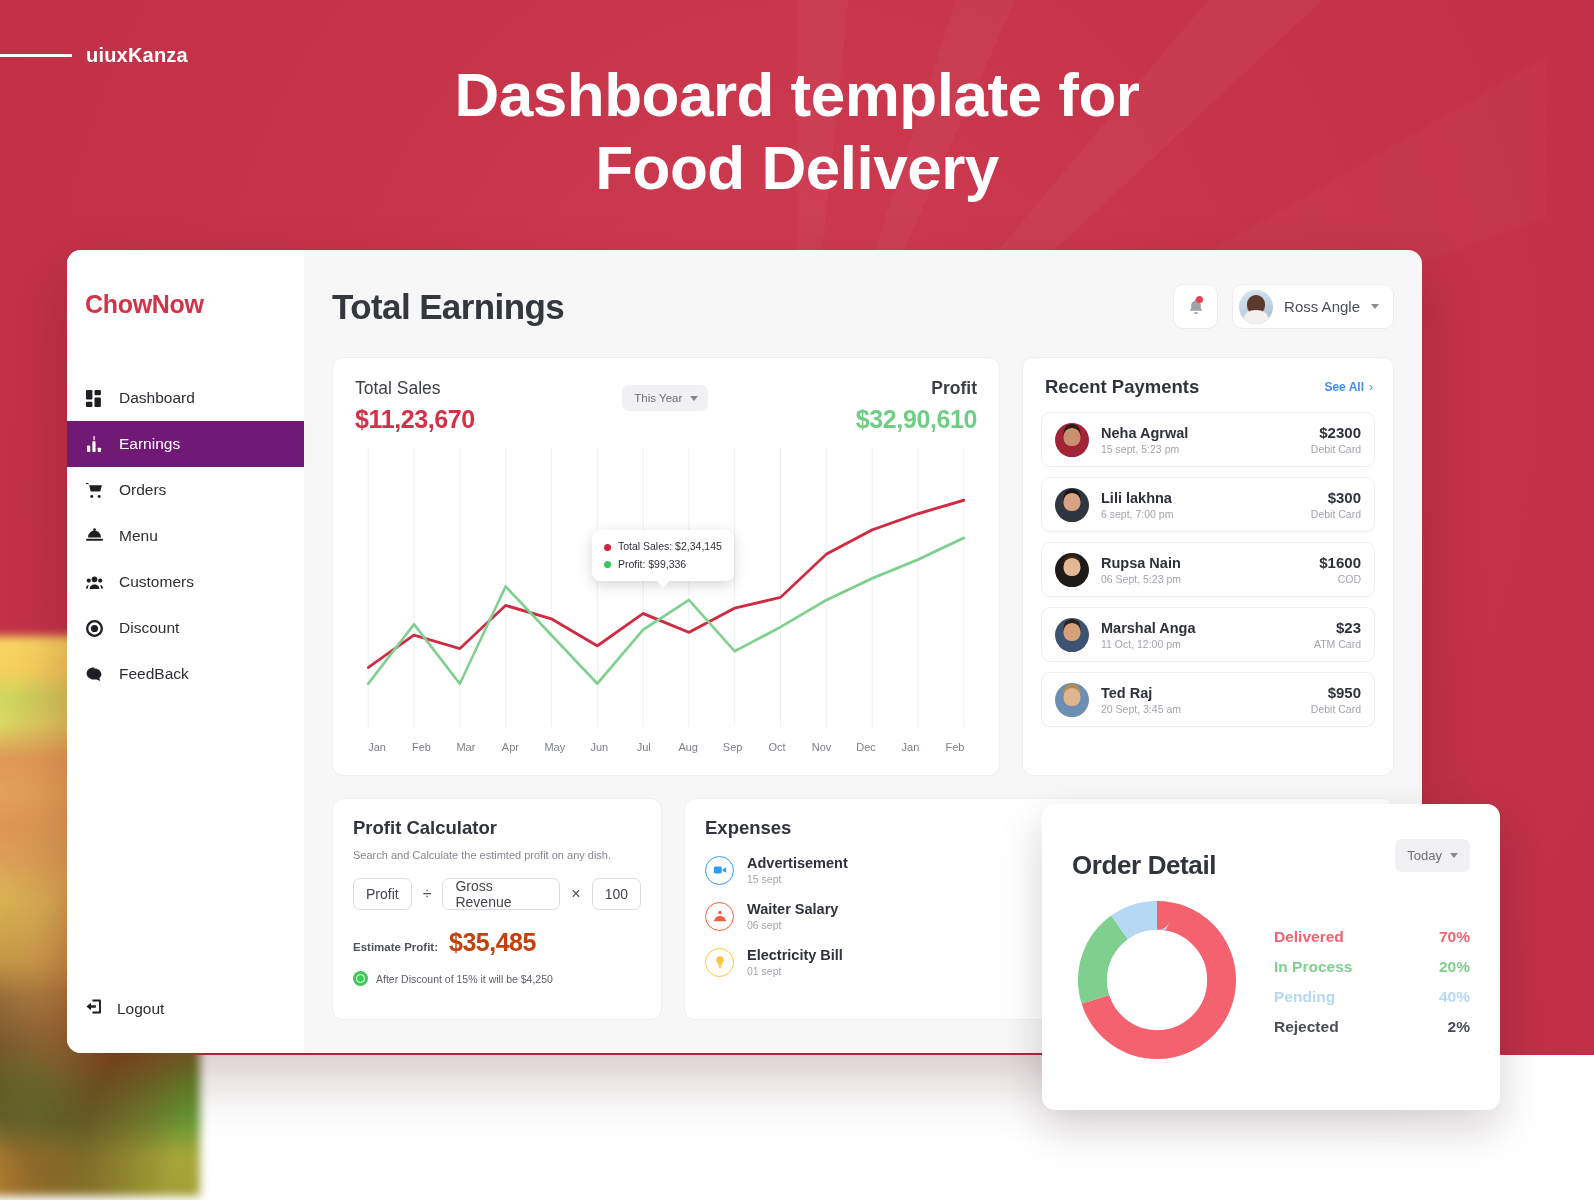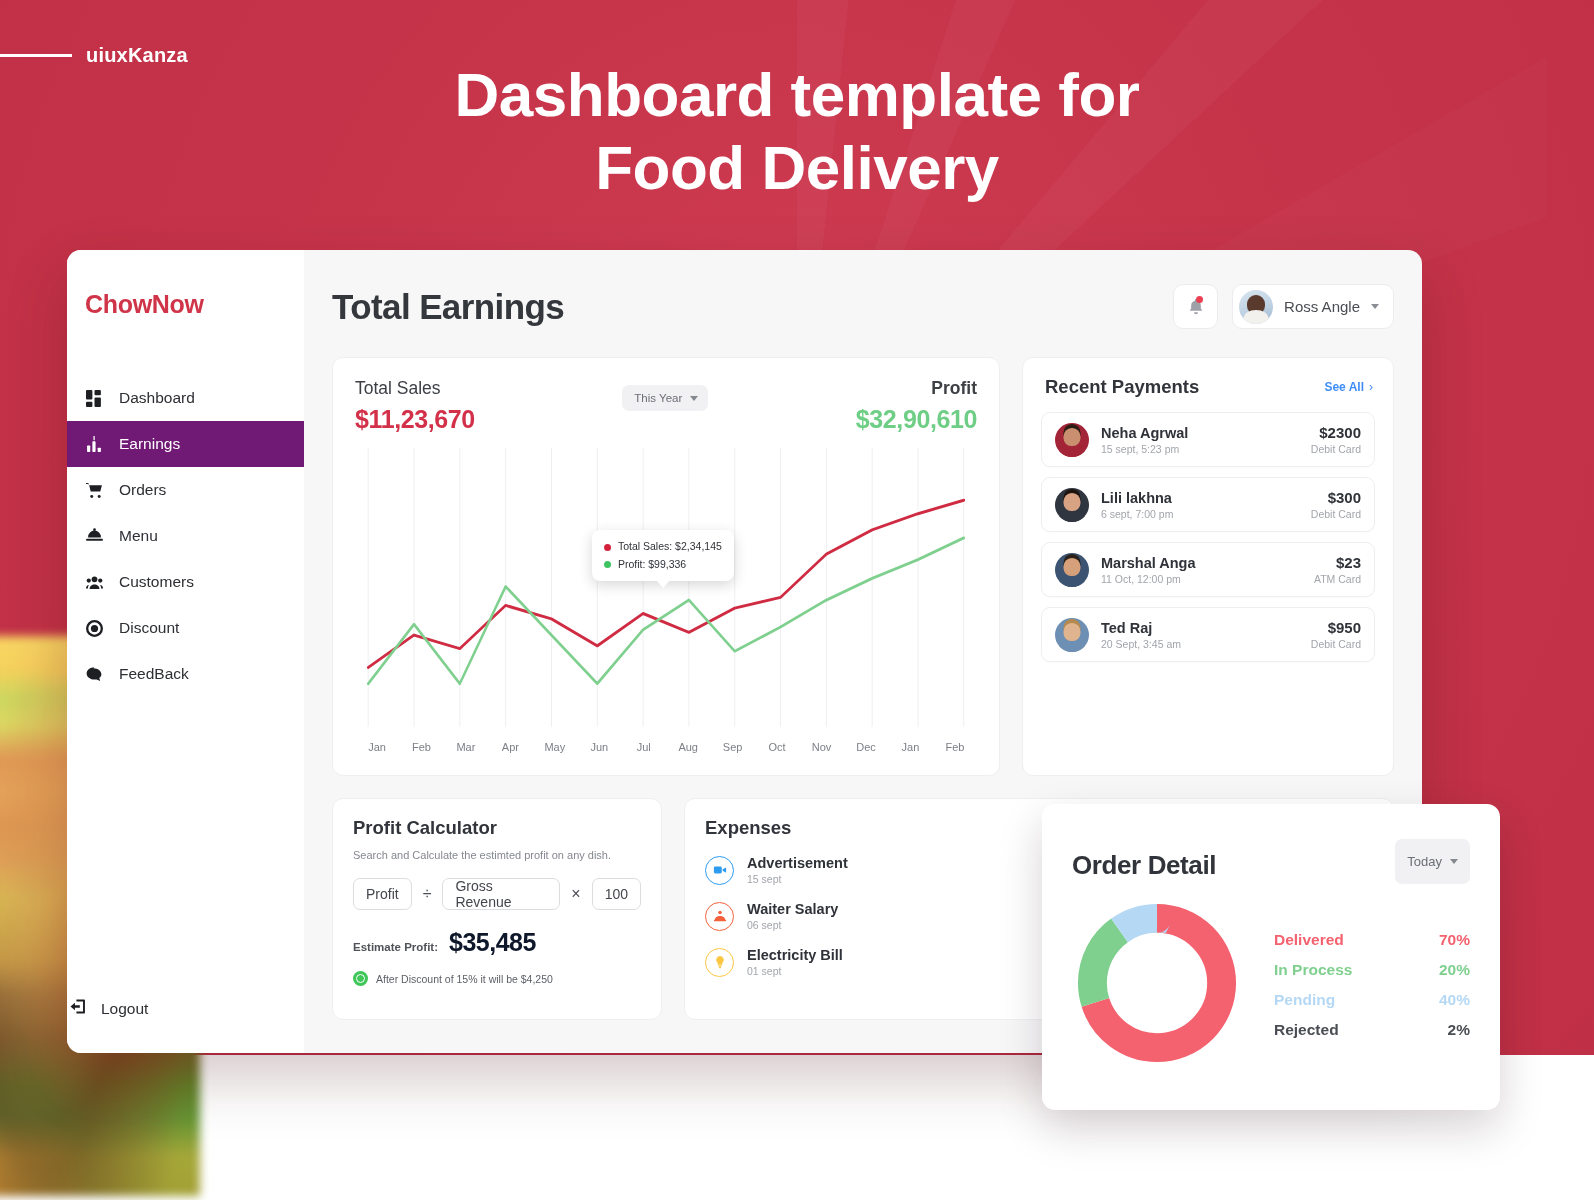"Rupsa Nain" div.pay-item { html: none -> <div> <span> <span></span> <span></span> </span> <span> <div>Rupsa Nain</div> <div>06 Sept, 5:23 pm</div> </span> <span> <div>$1600</div> <div>COD</div> </span> </div> }
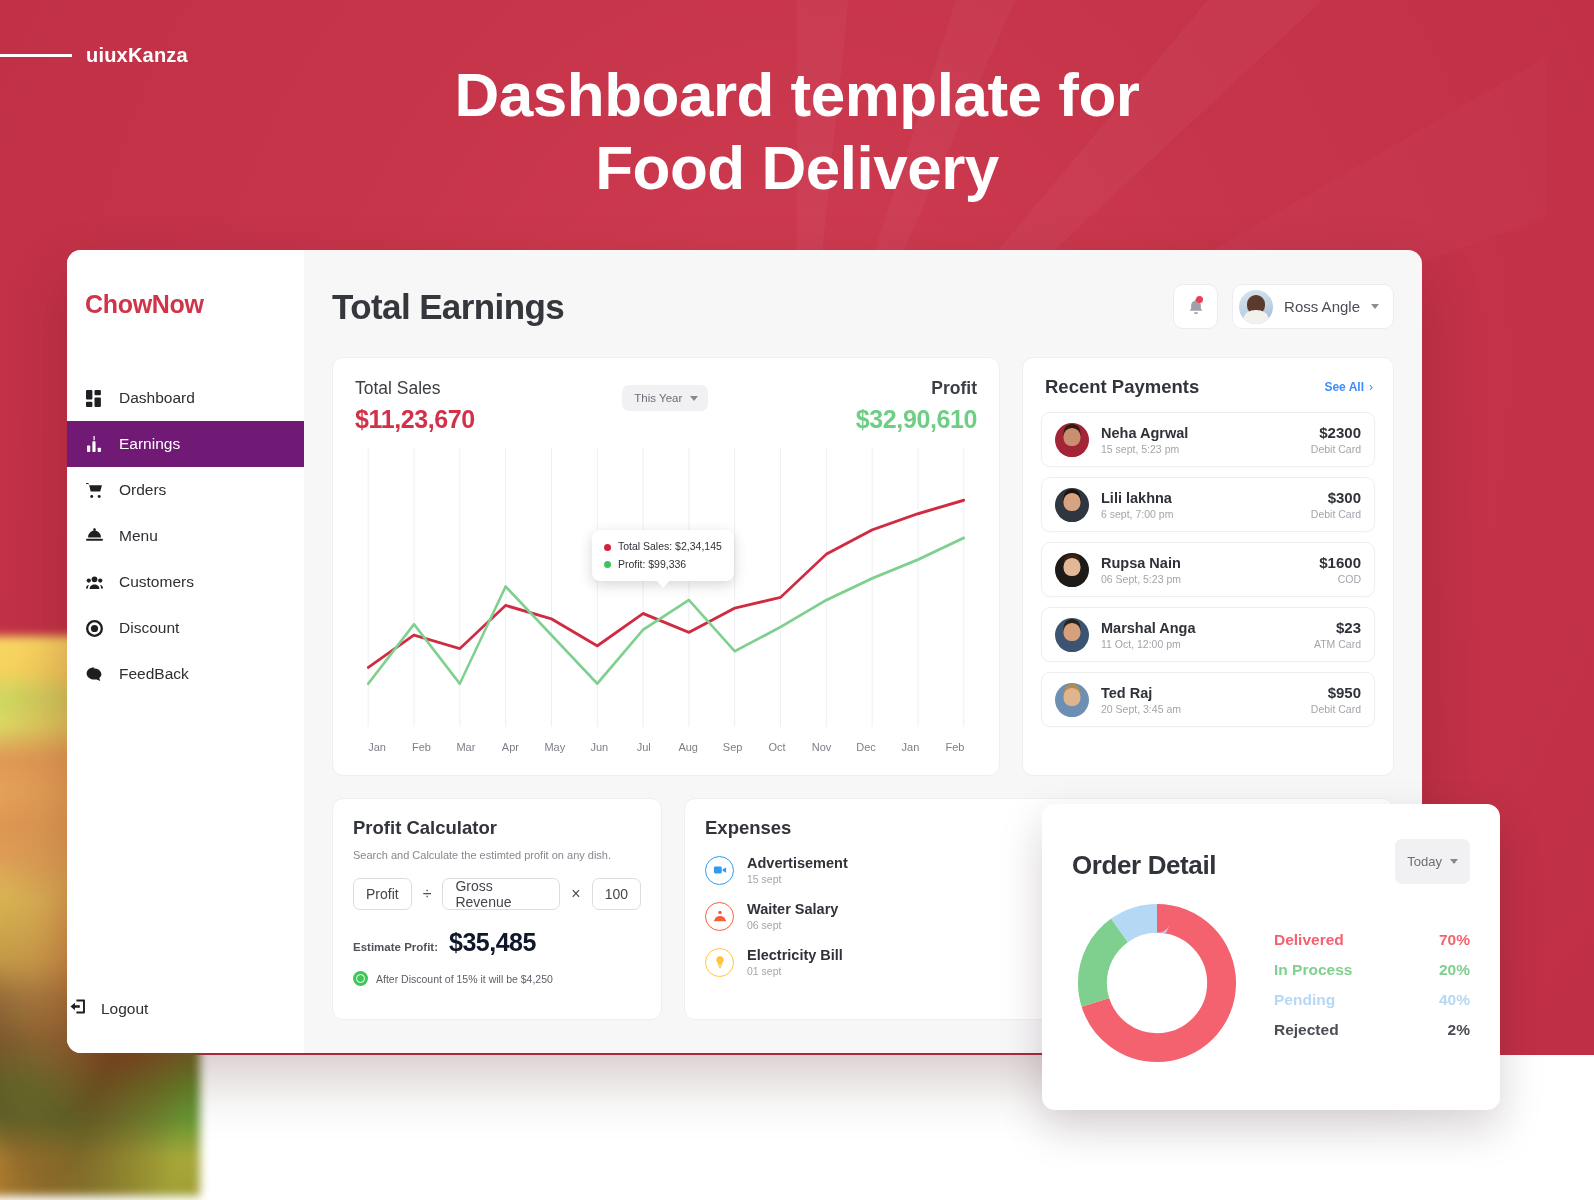"Today" div.pill { padding: 15px 12px -> 9px 12px }
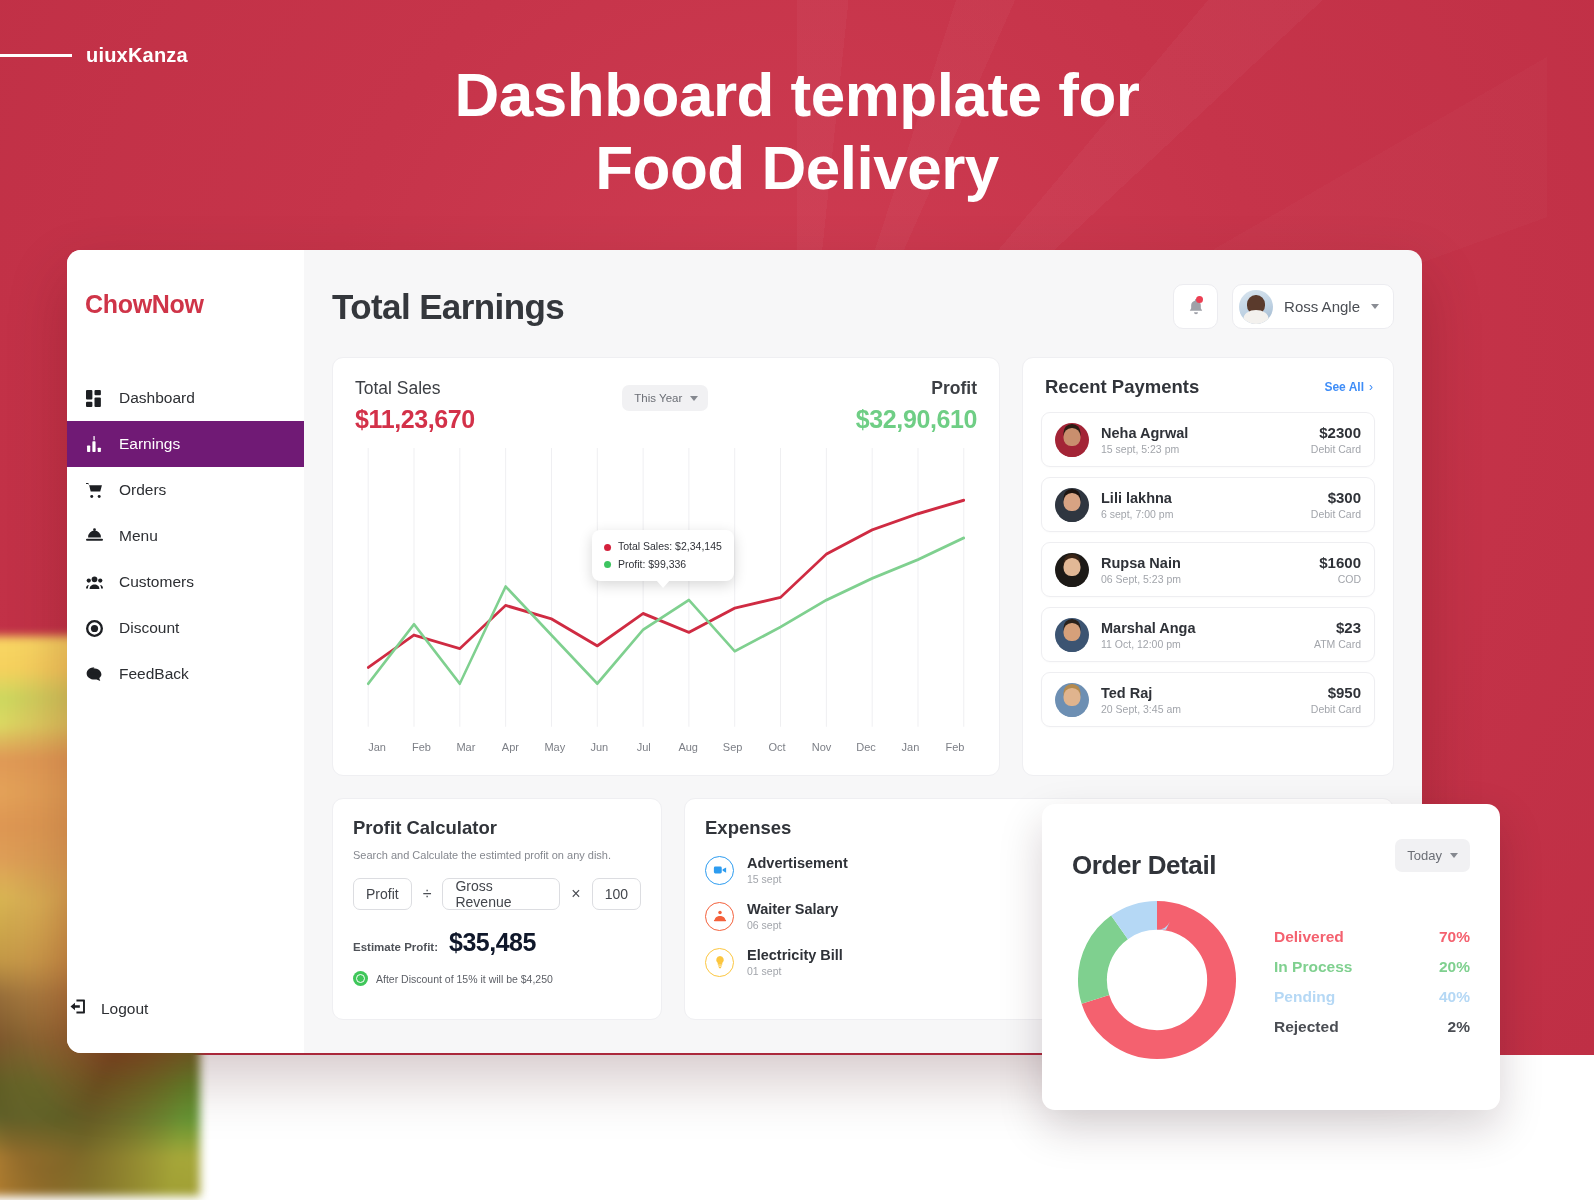"$35,485" .est .v { color: #0f172a -> #c2410c }
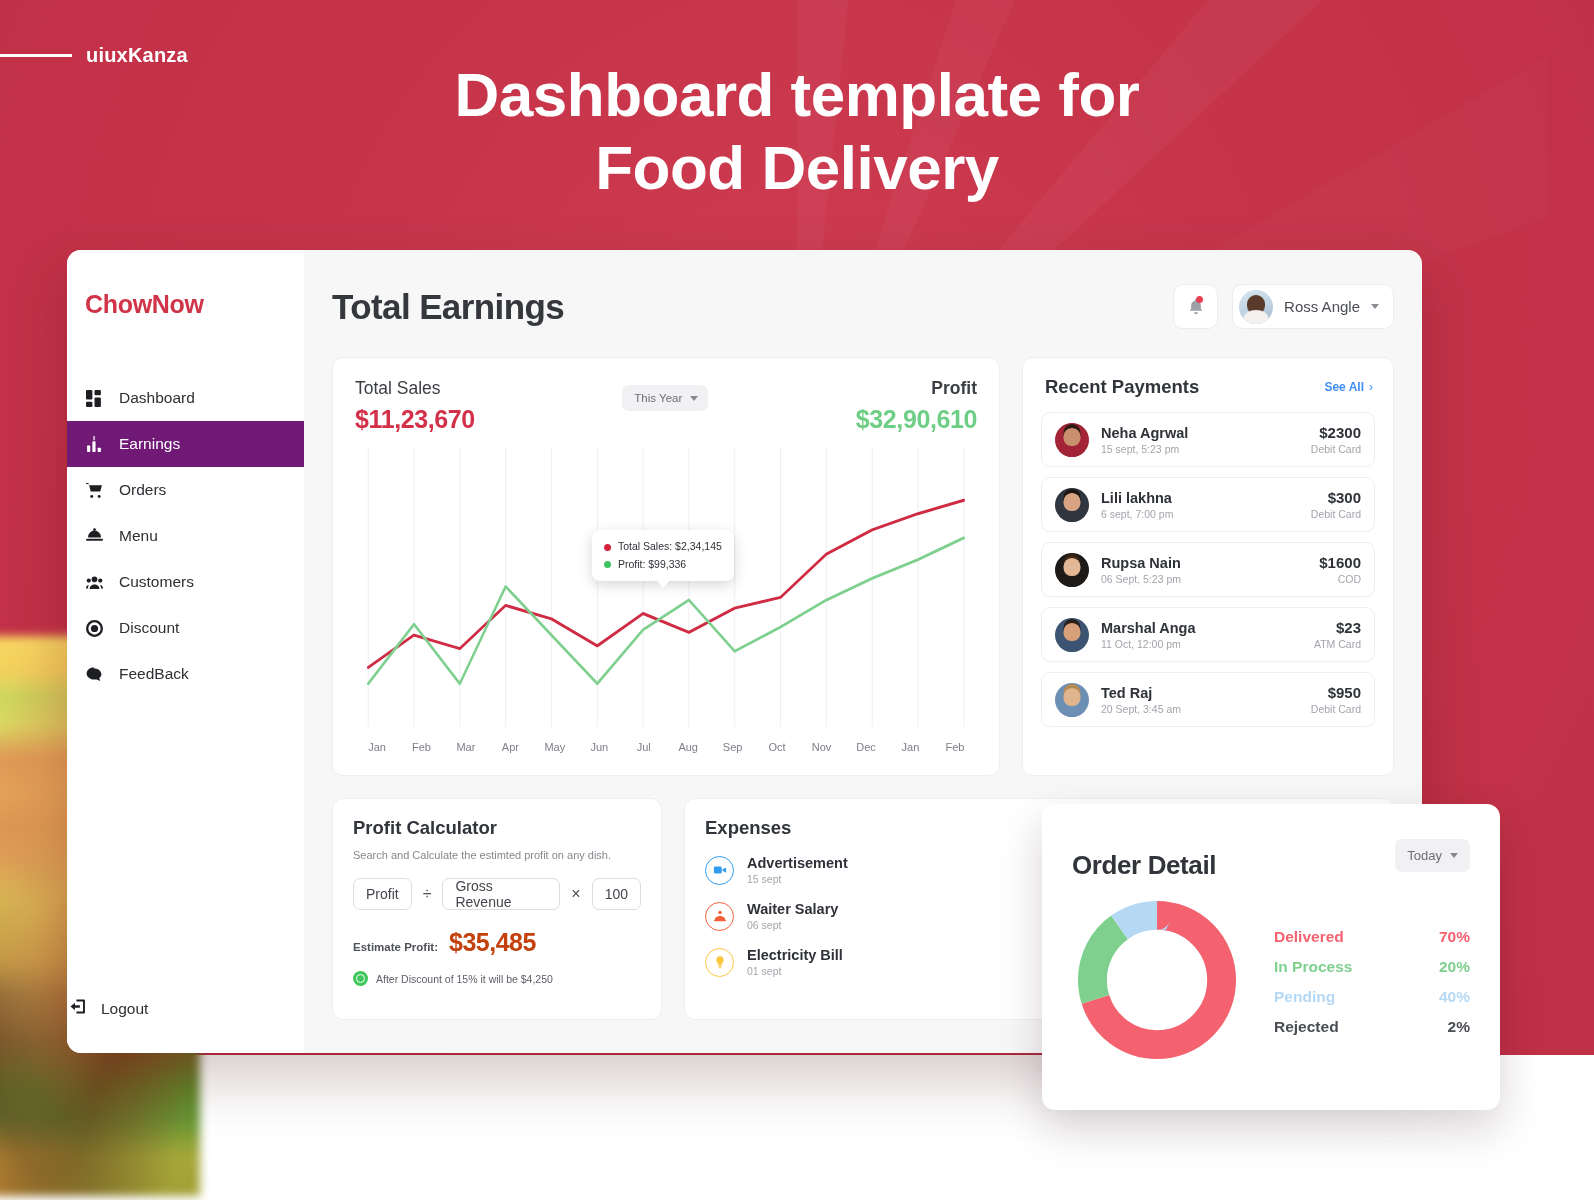"Logout" .logout { padding: 0 0 34px 2px -> 0 0 34px 18px }
